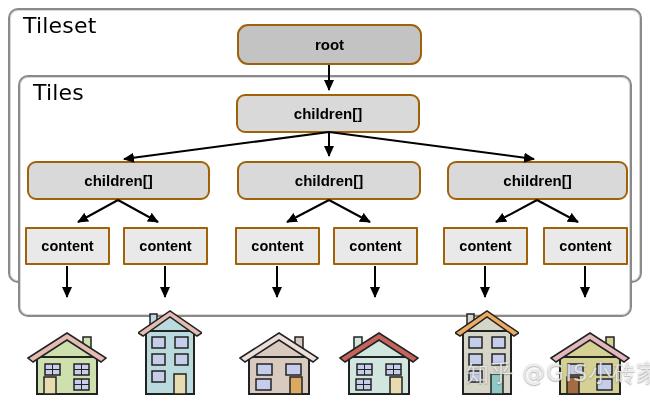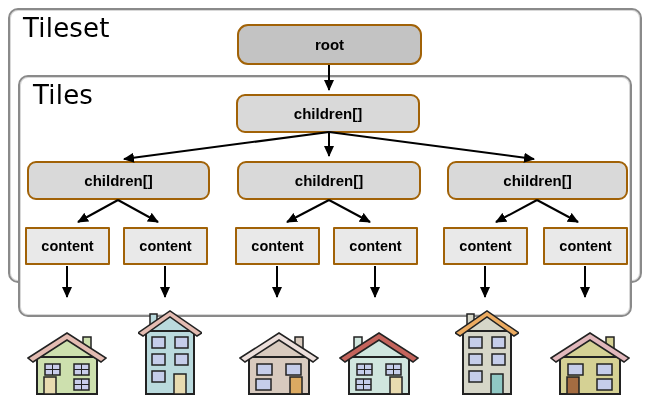"Tileset" .frame-label { font-size: 26px -> 22px }
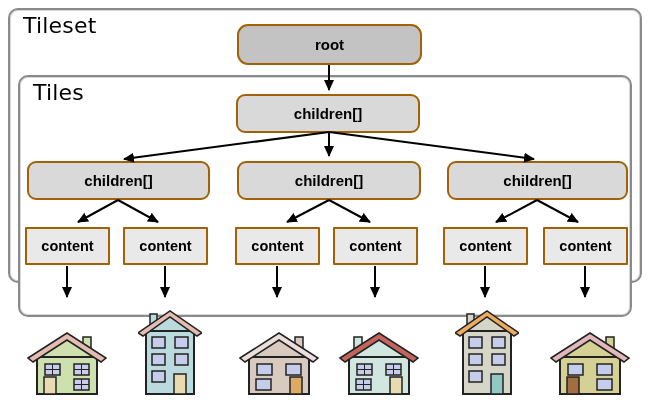"知乎 @GIS小砖家" div.watermark { html: none -> <div>知乎 @GIS小砖家</div> }
